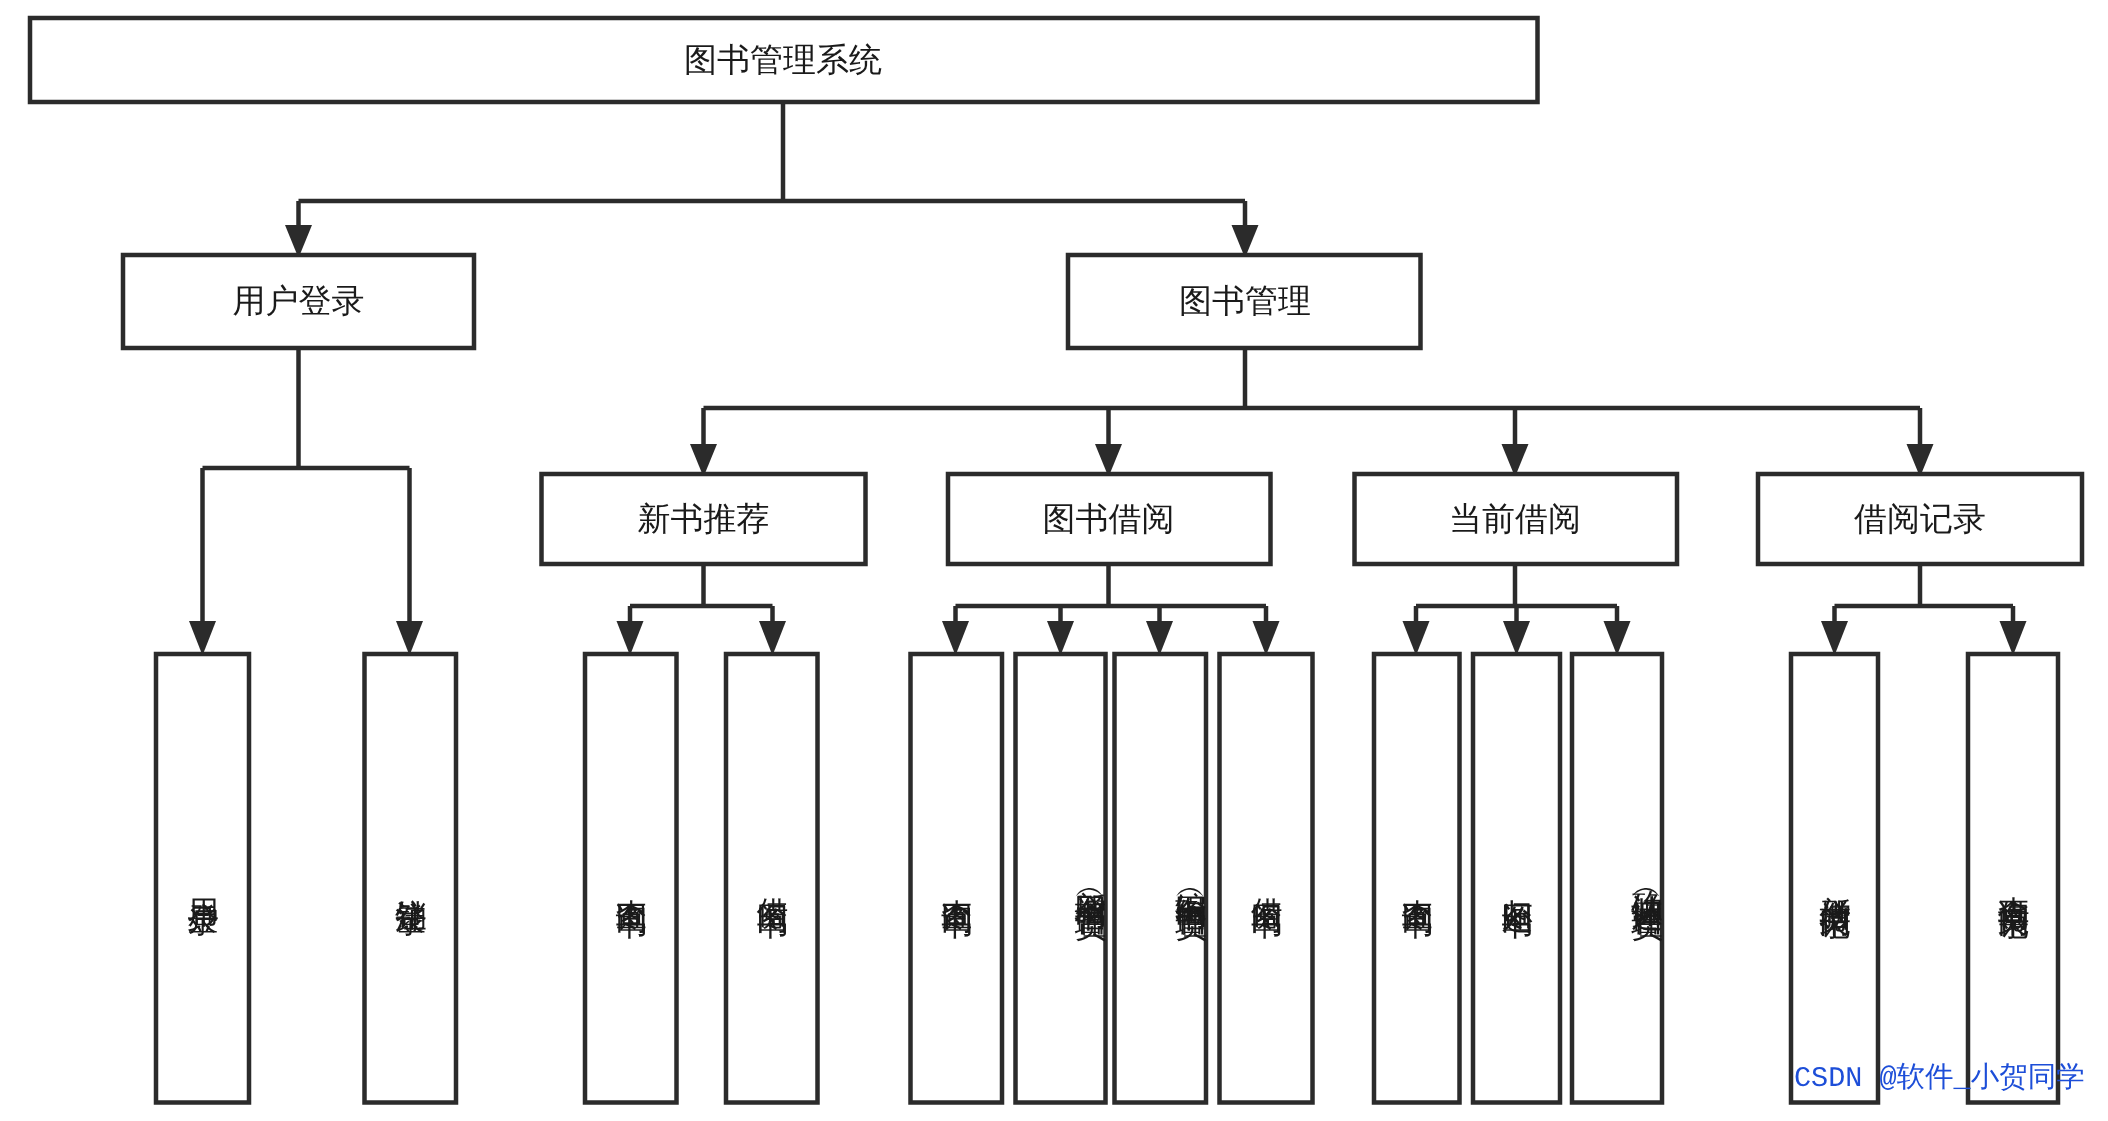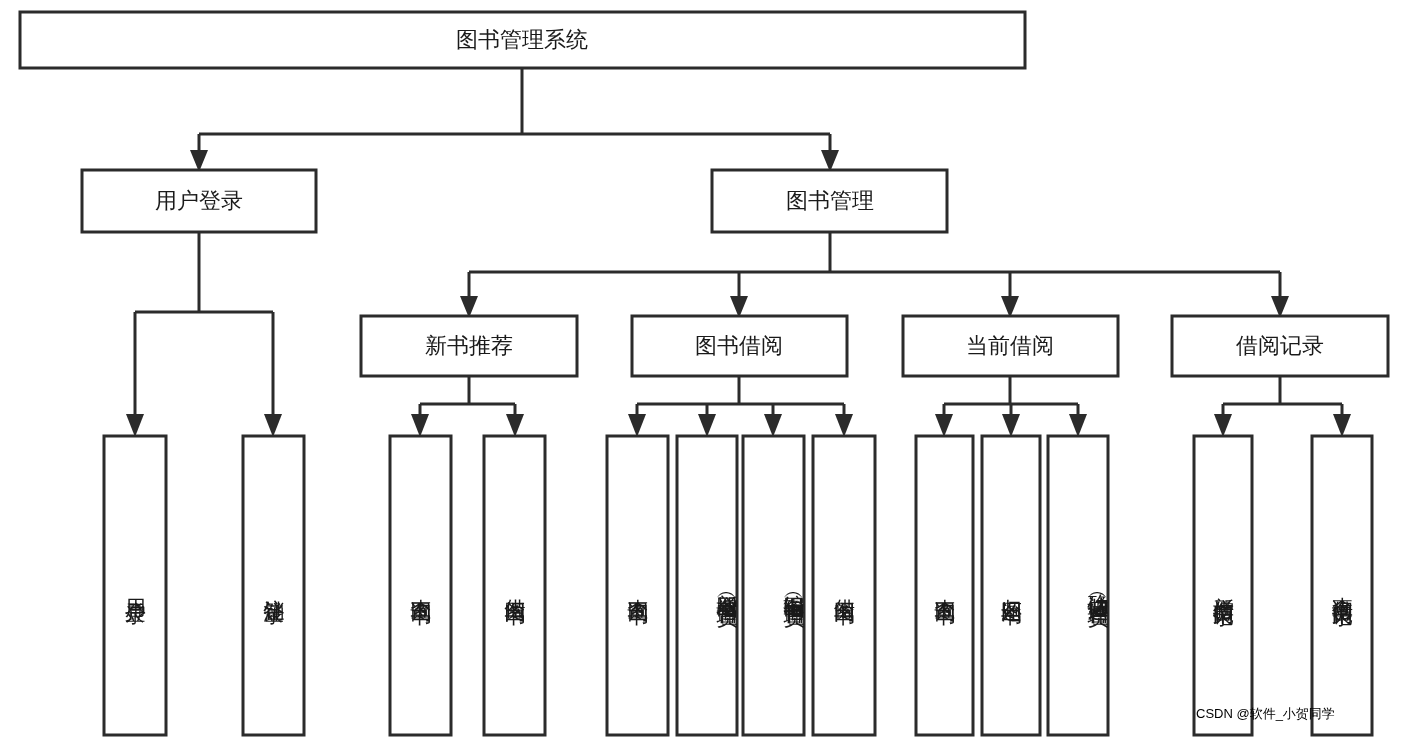"CSDN @软件_小贺同学" .watermark { color: #000000 -> #1d4ed8; font-family: Liberation Sans, sans-serif -> Liberation Mono, monospace; font-size: 13px -> 19px }
